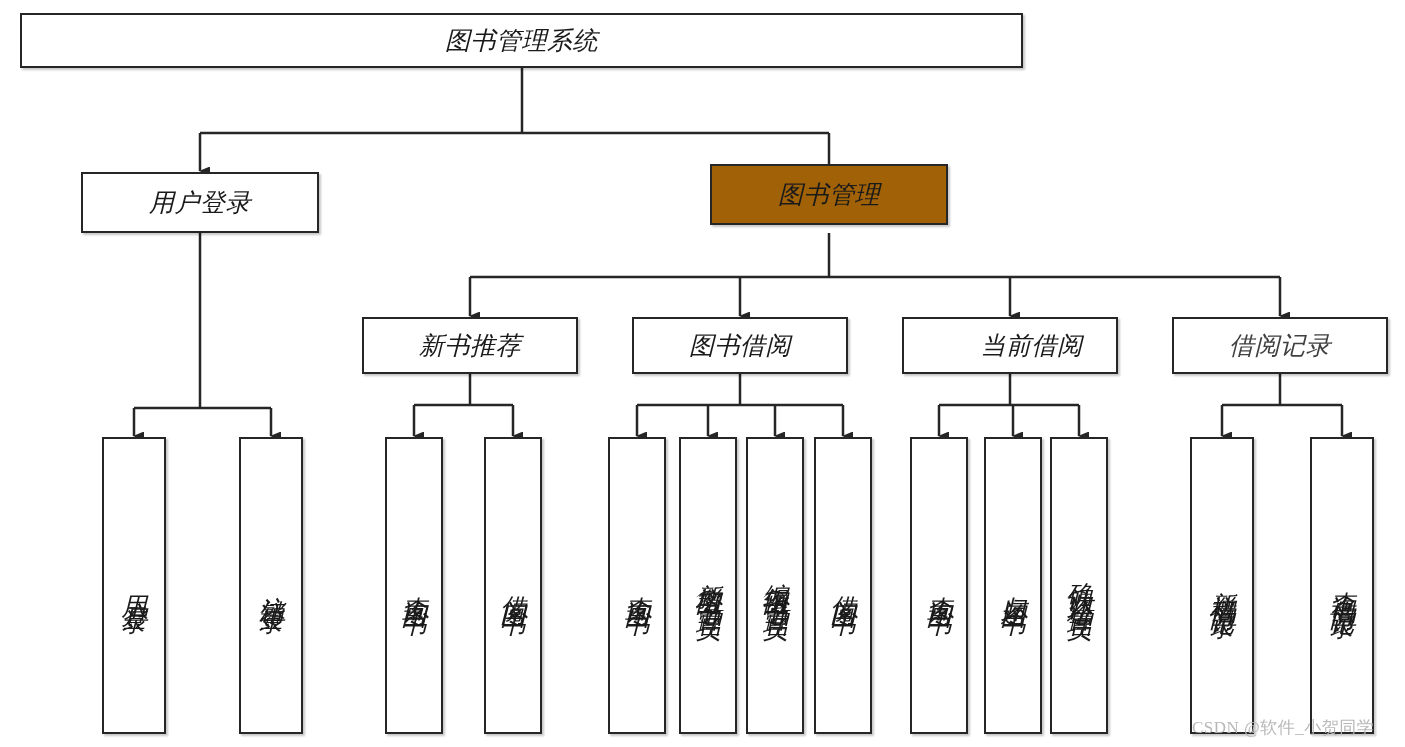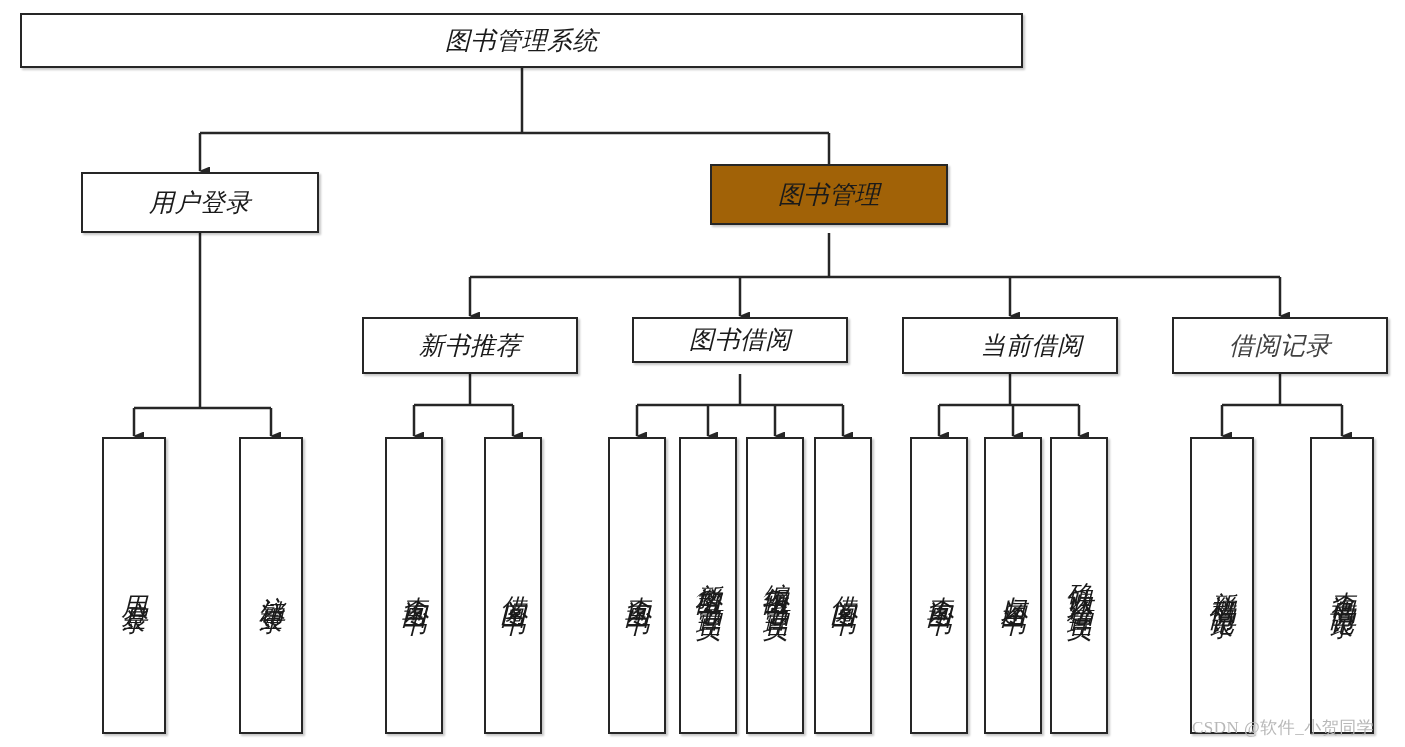"图书借阅" div.node-box { height: 46px -> 57px }
